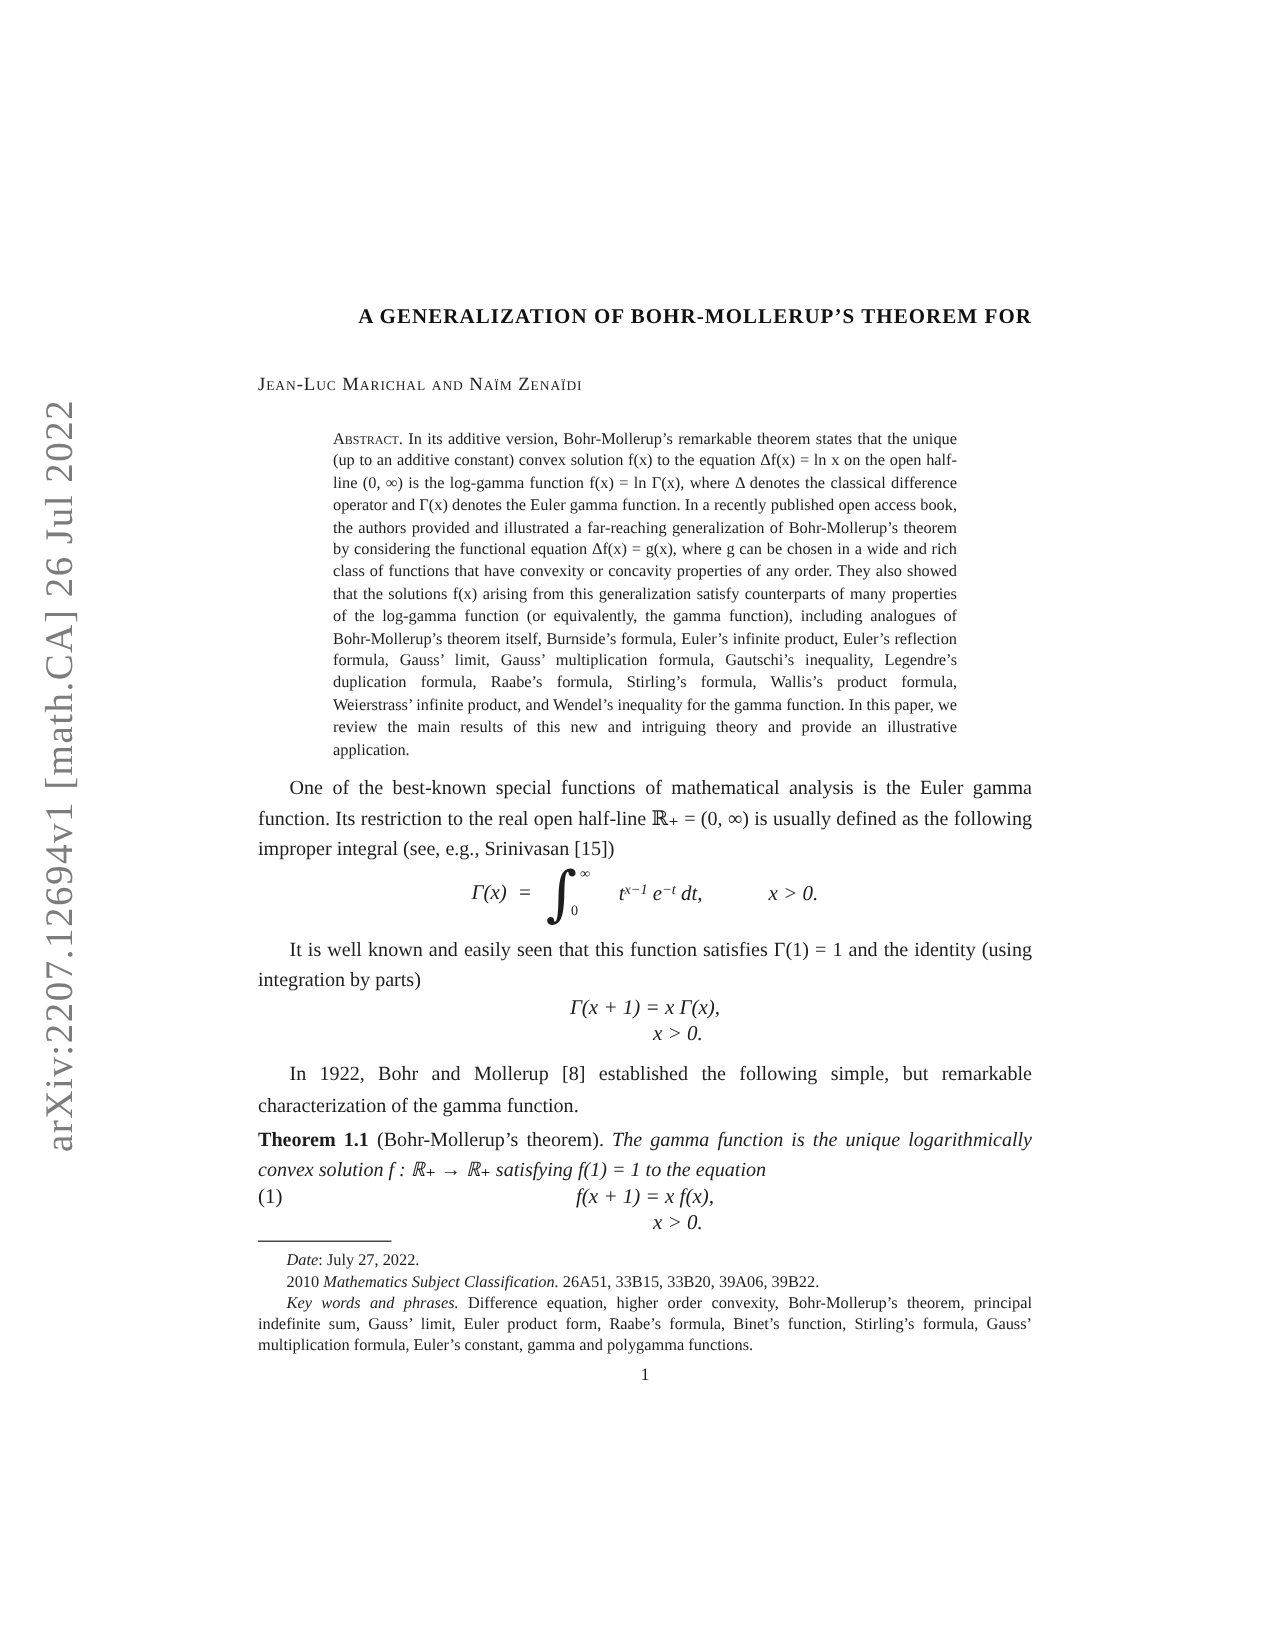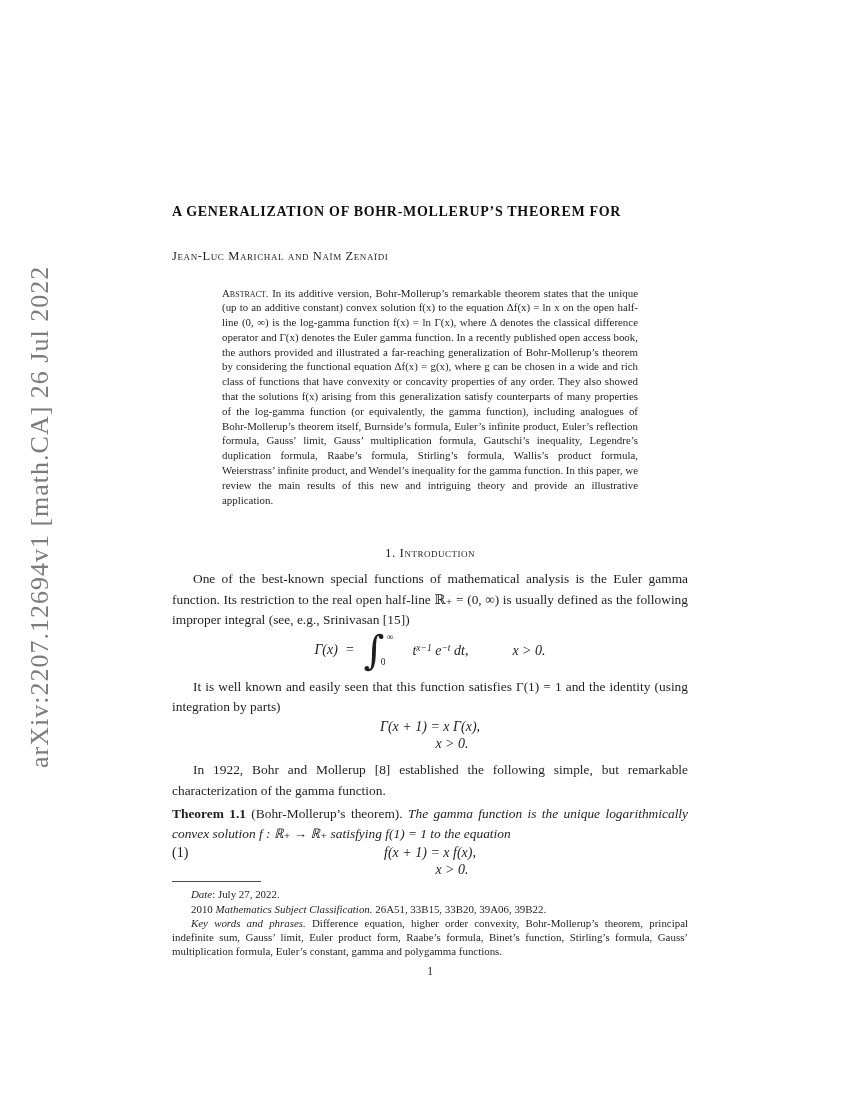"A GENERALIZATION OF BOHR-MOLLERUP’S" .title { text-align: left -> right }
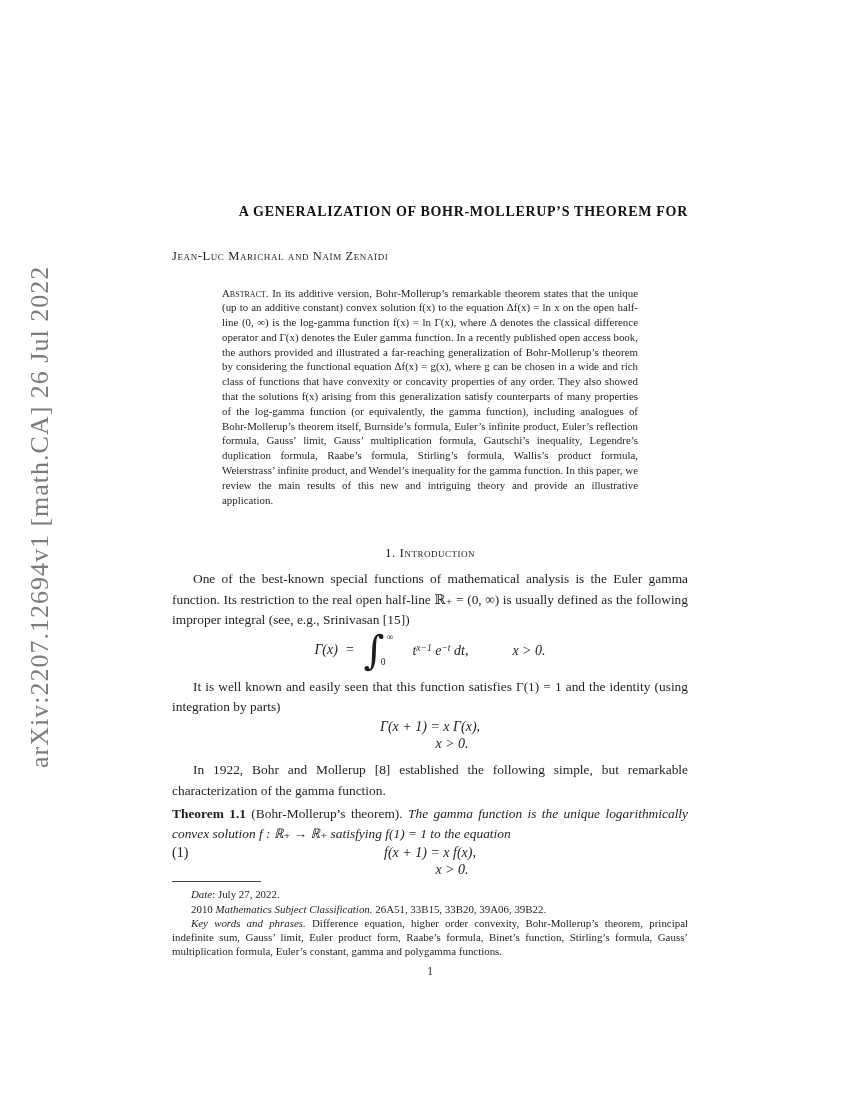"1. Introduction" div.section-heading { html: <div>1. Introduction</div> -> none }
